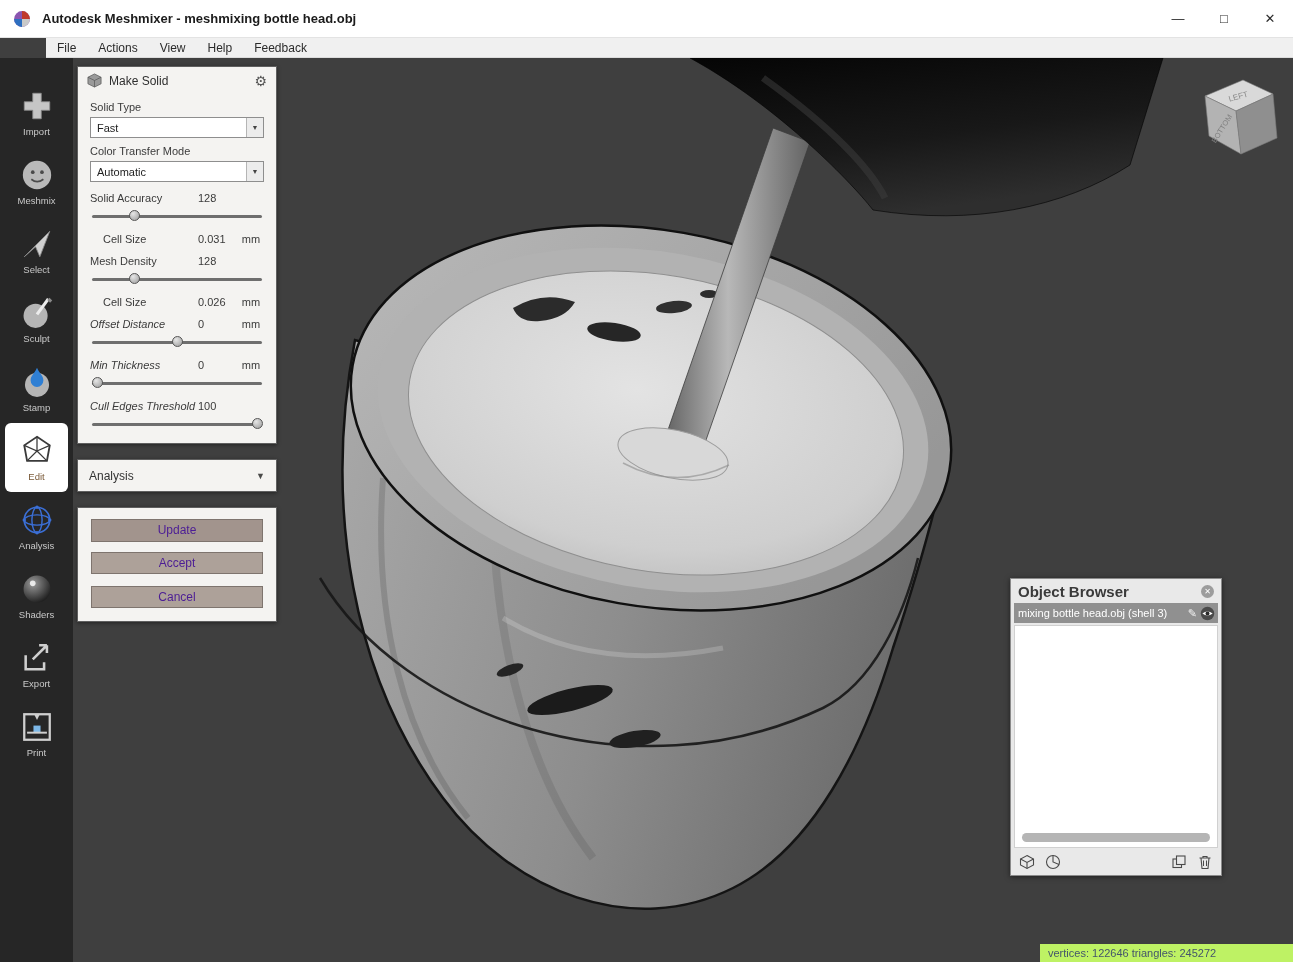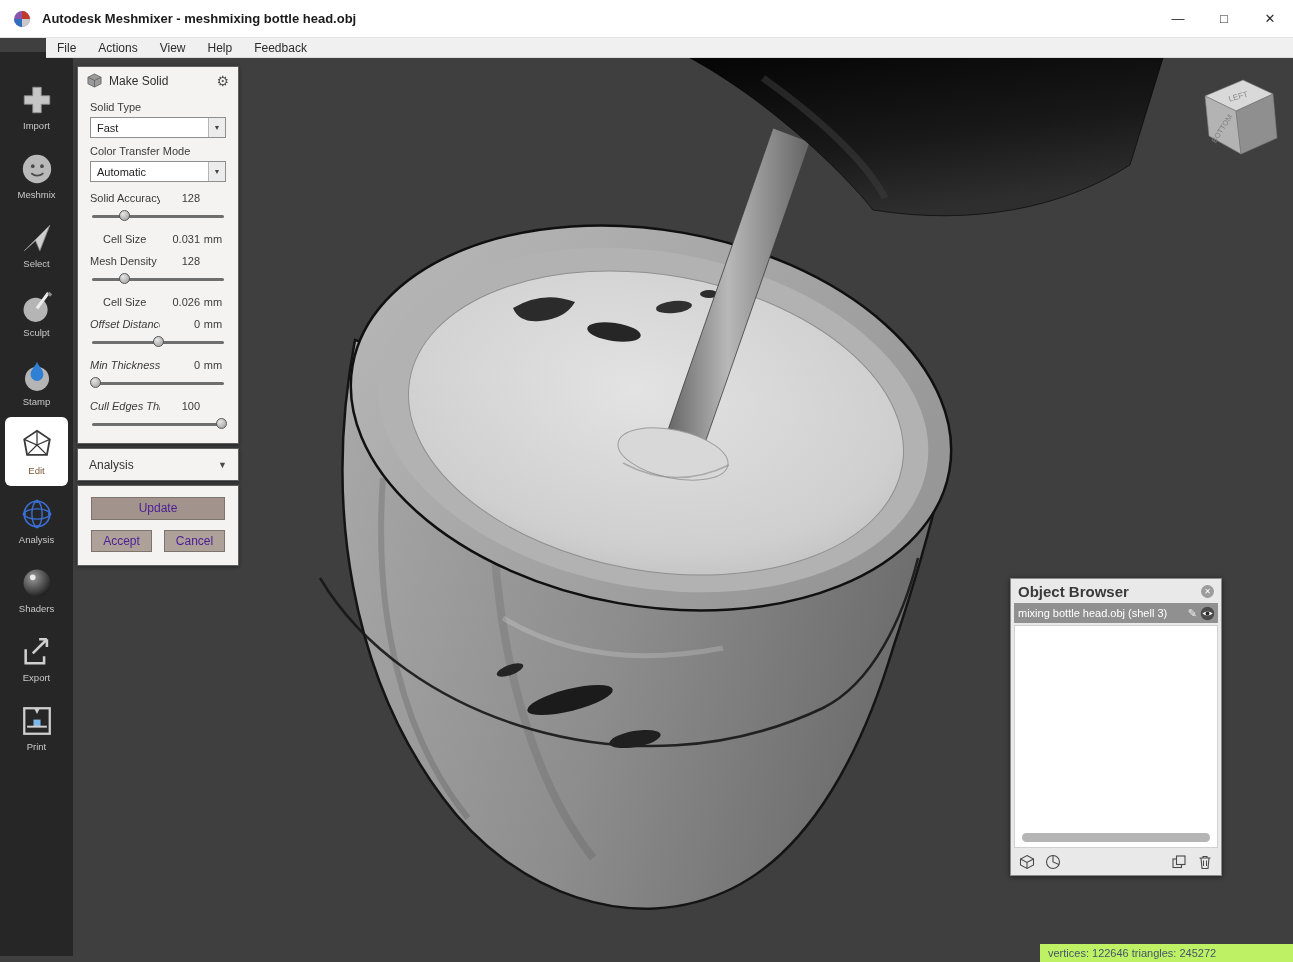"Make Solid" .make-solid-wrap { gap: 4px -> 15px; width: 162px -> 200px }
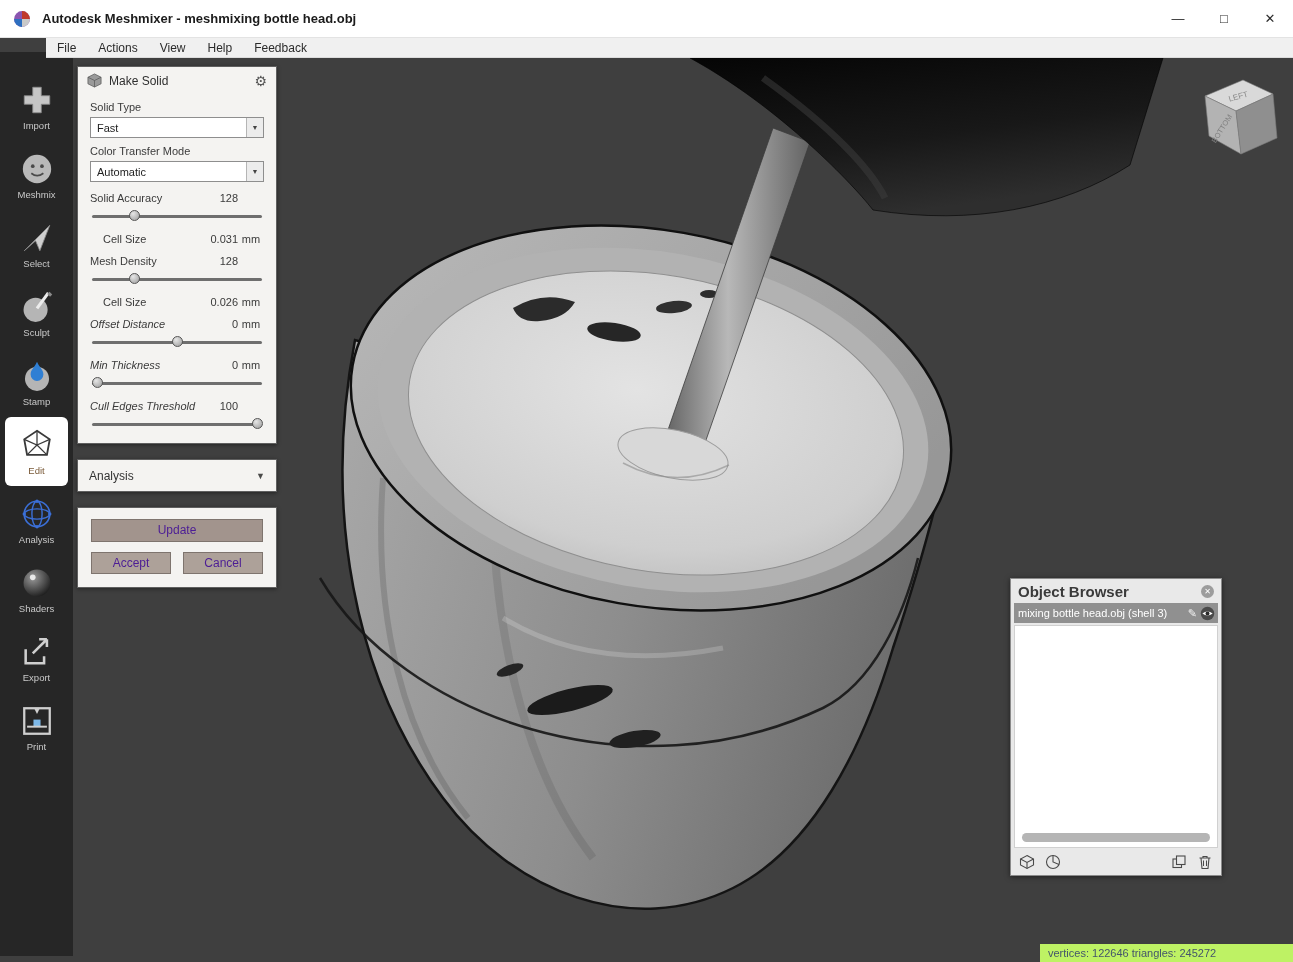"Import" .toolsidebar { top: 52px -> 58px }
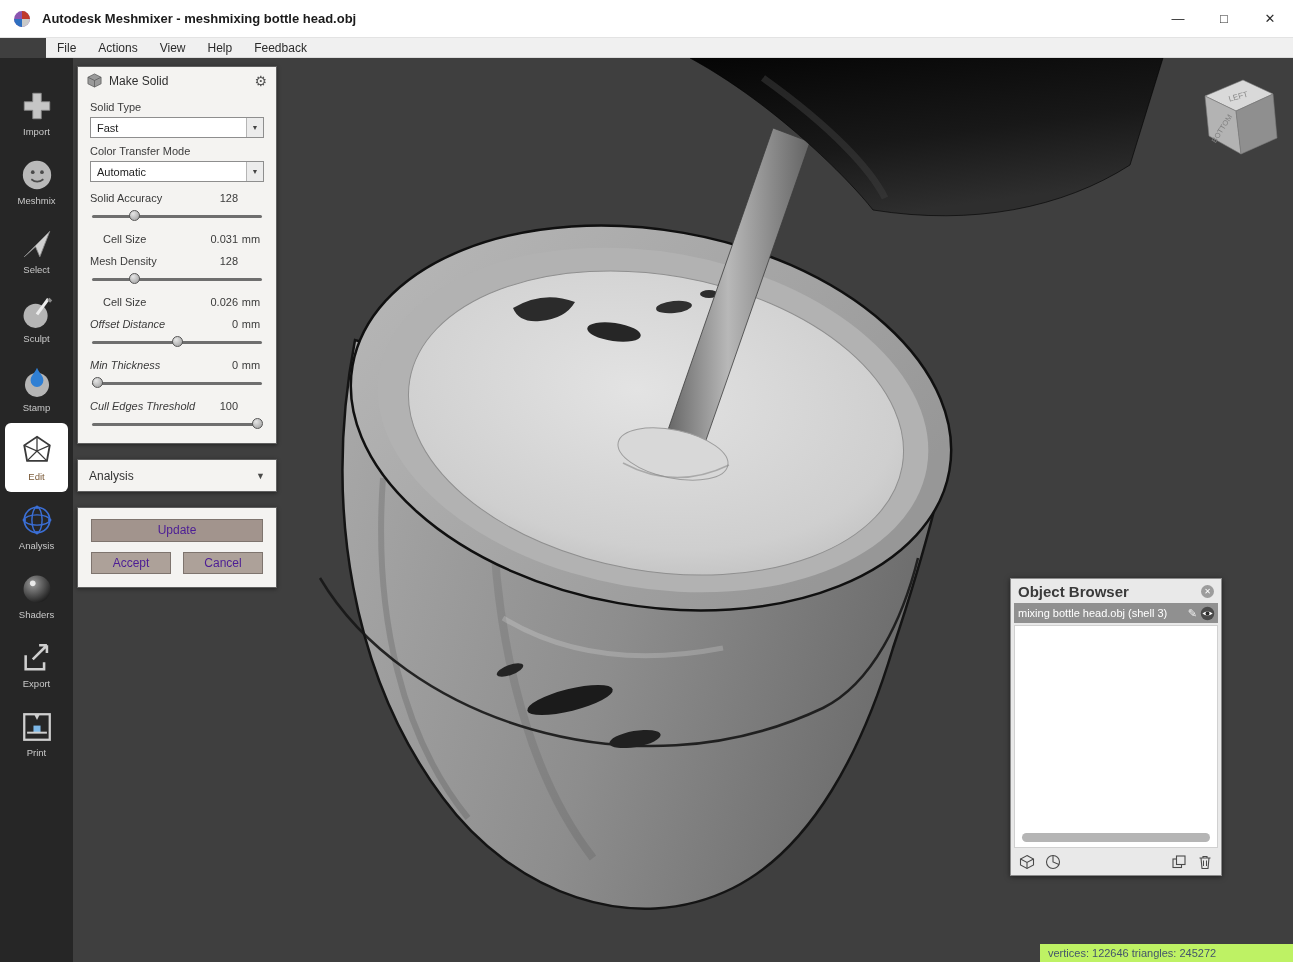"128" .ms-row .ms-value { text-align: right -> none }
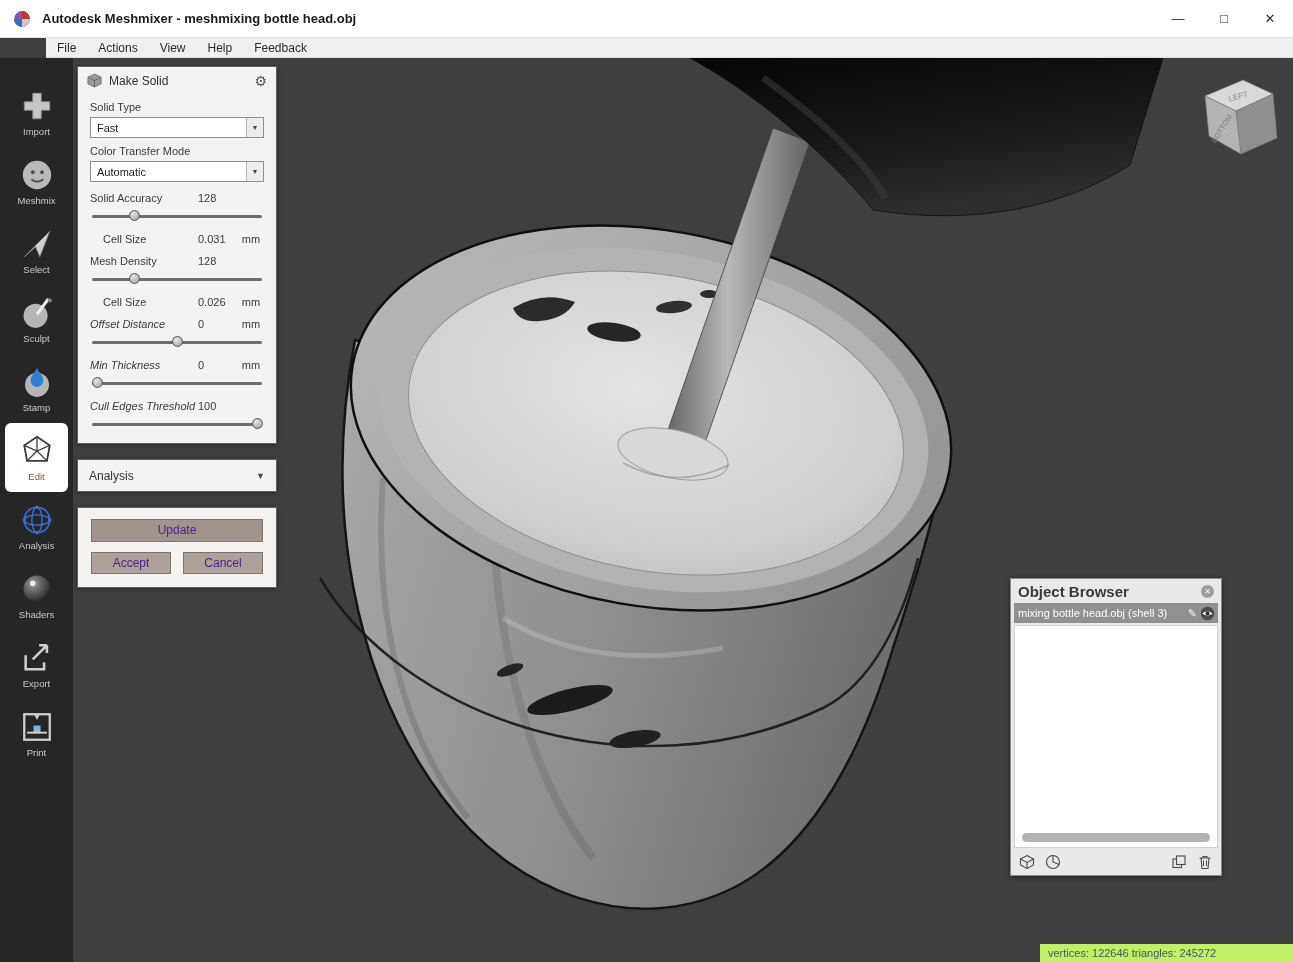"Accept" .btn-row { flex-direction: none -> column }
